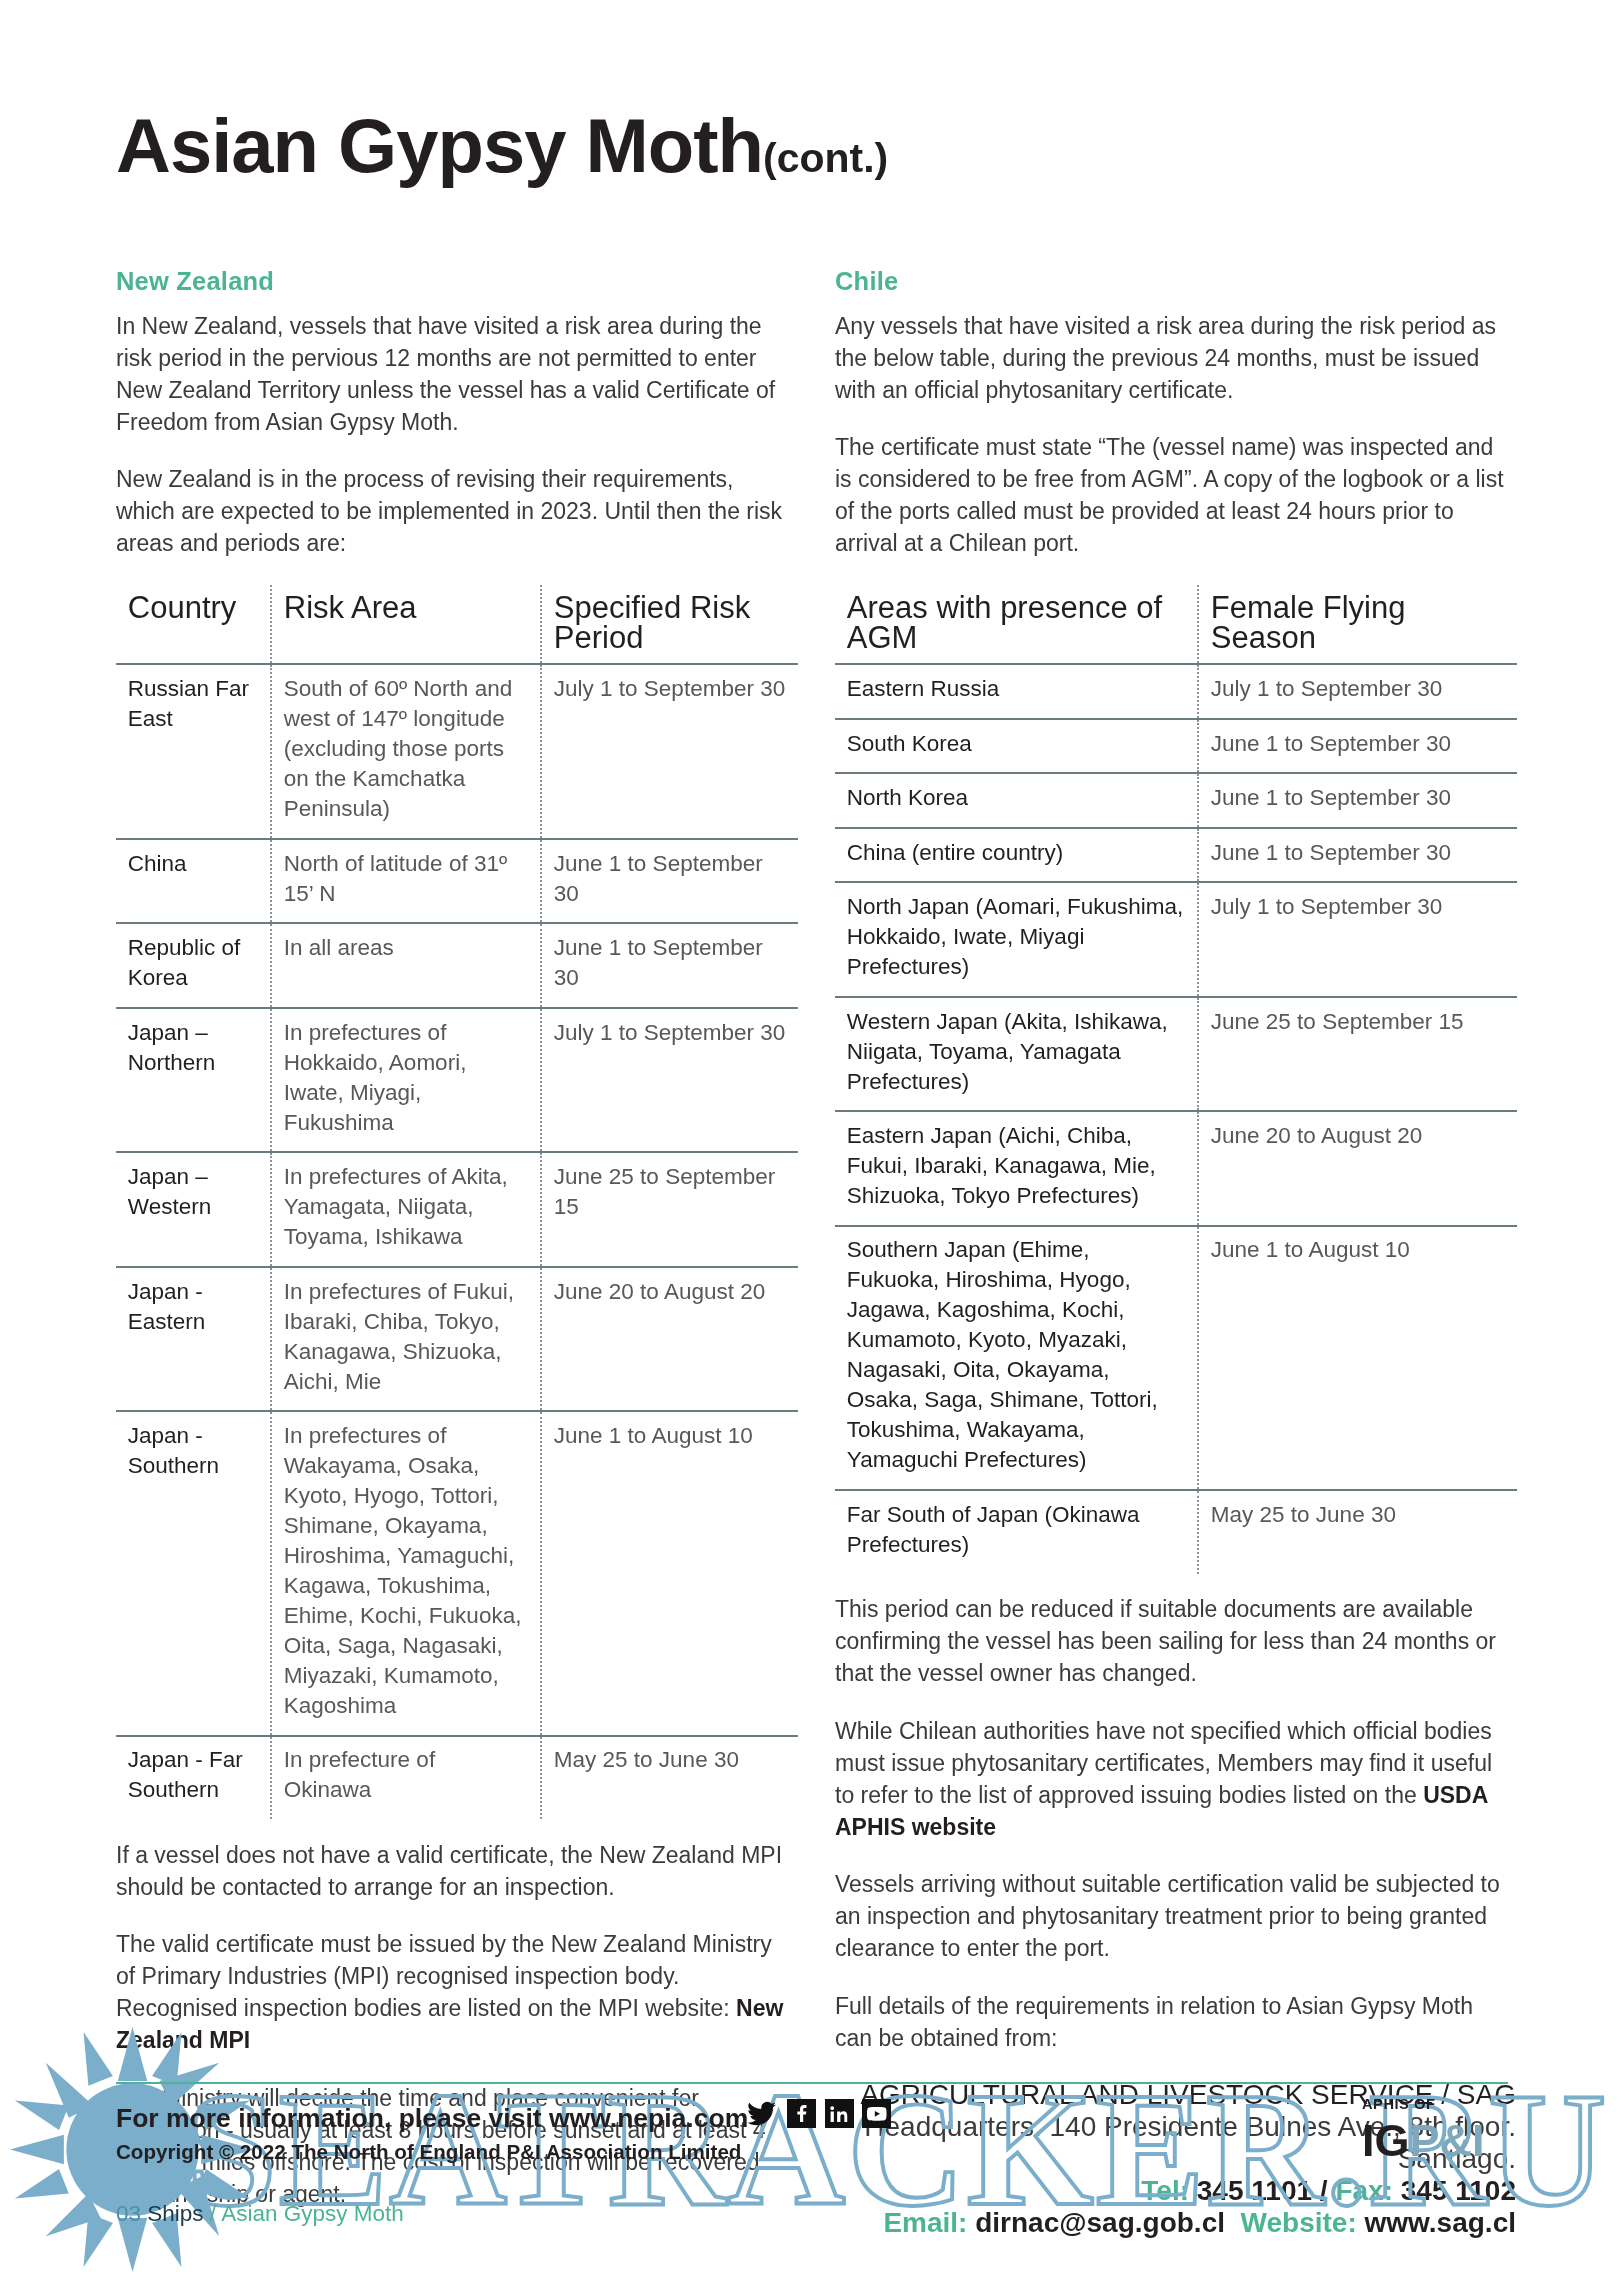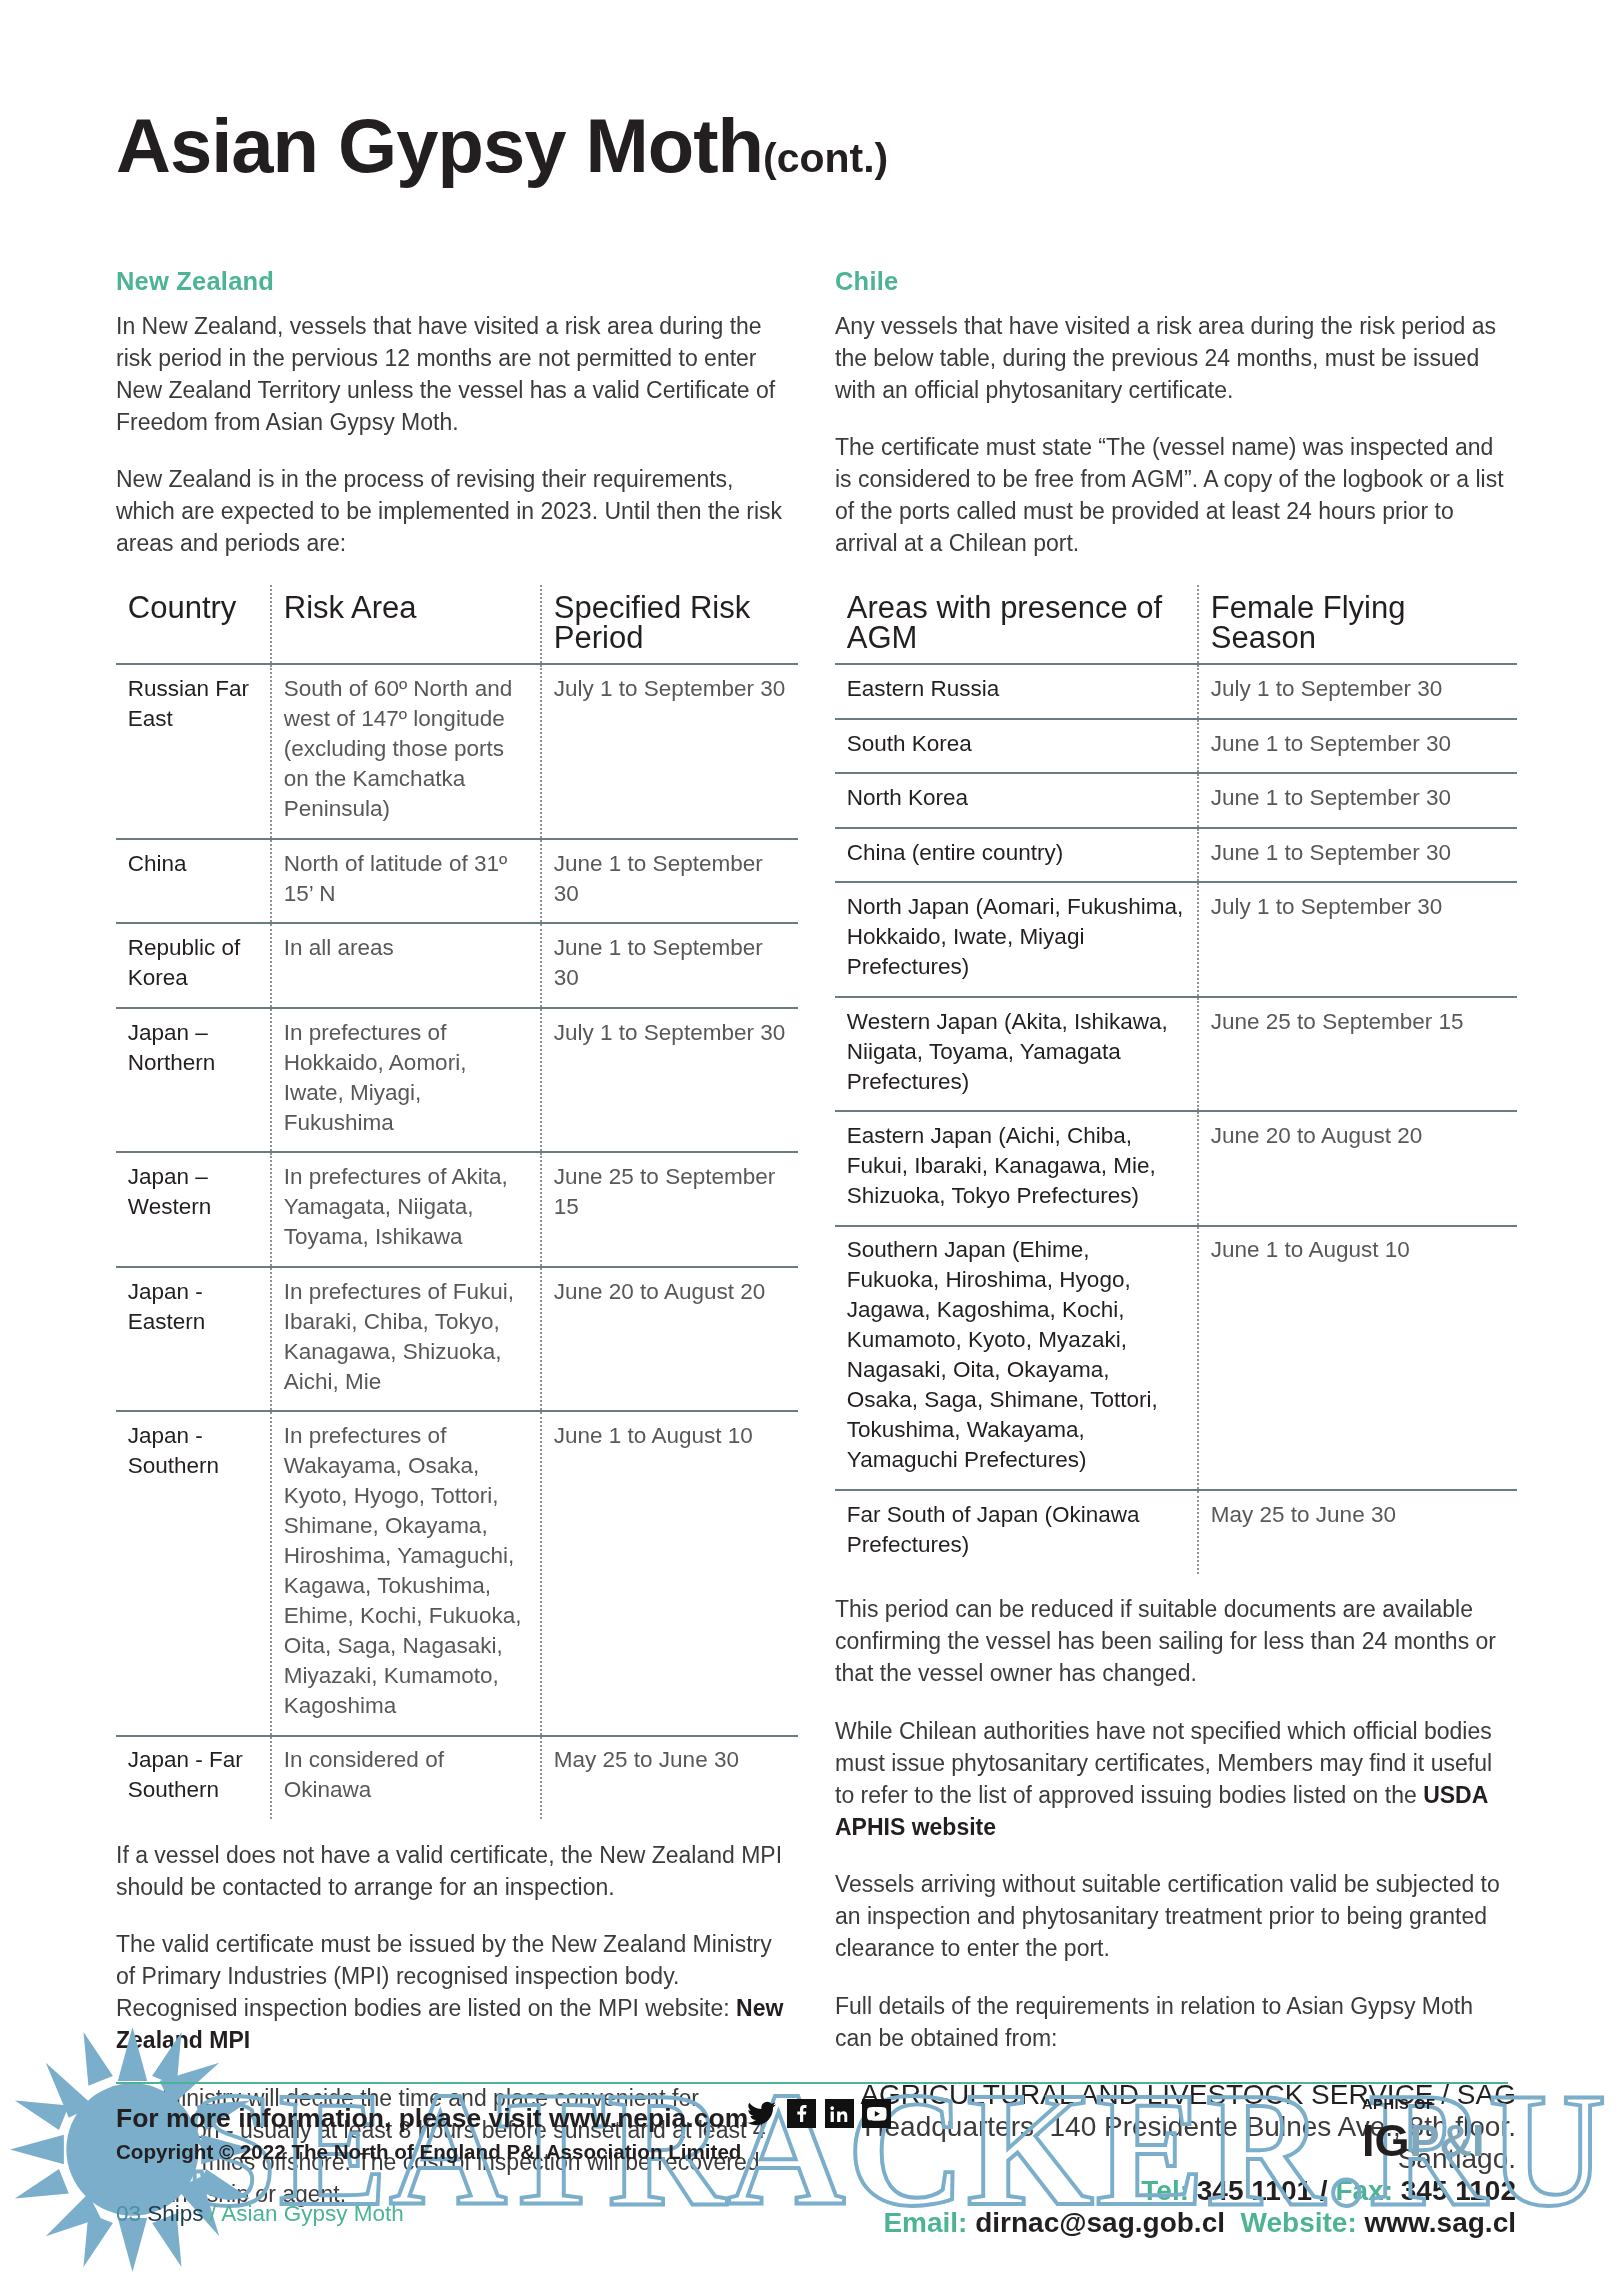"In considered of Okinawa" td.c2 { text: considered -> prefecture }
